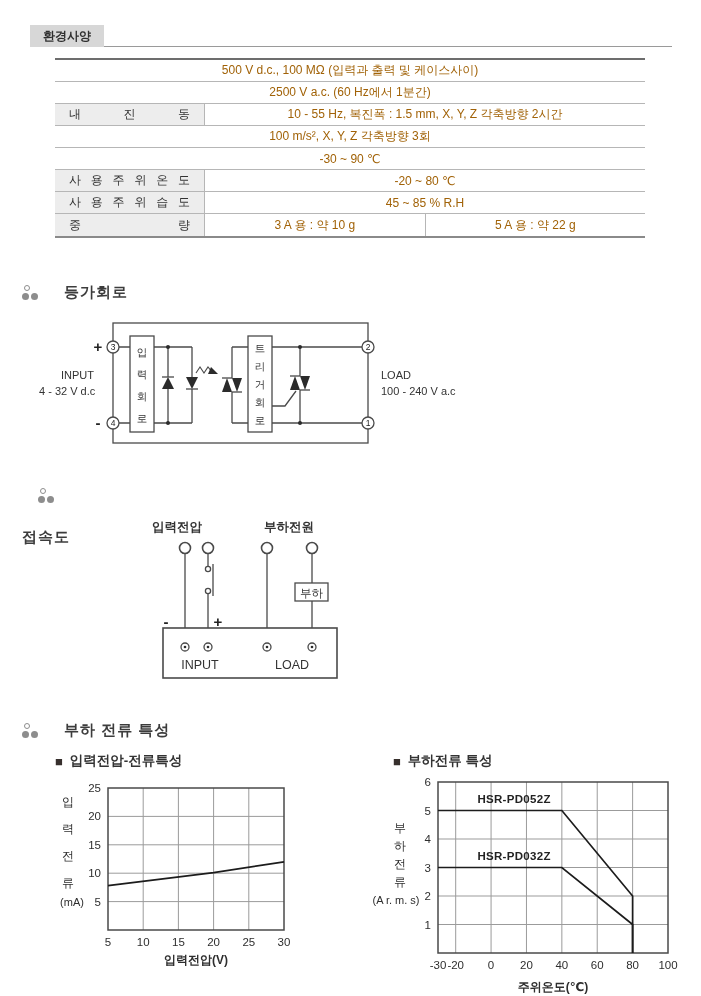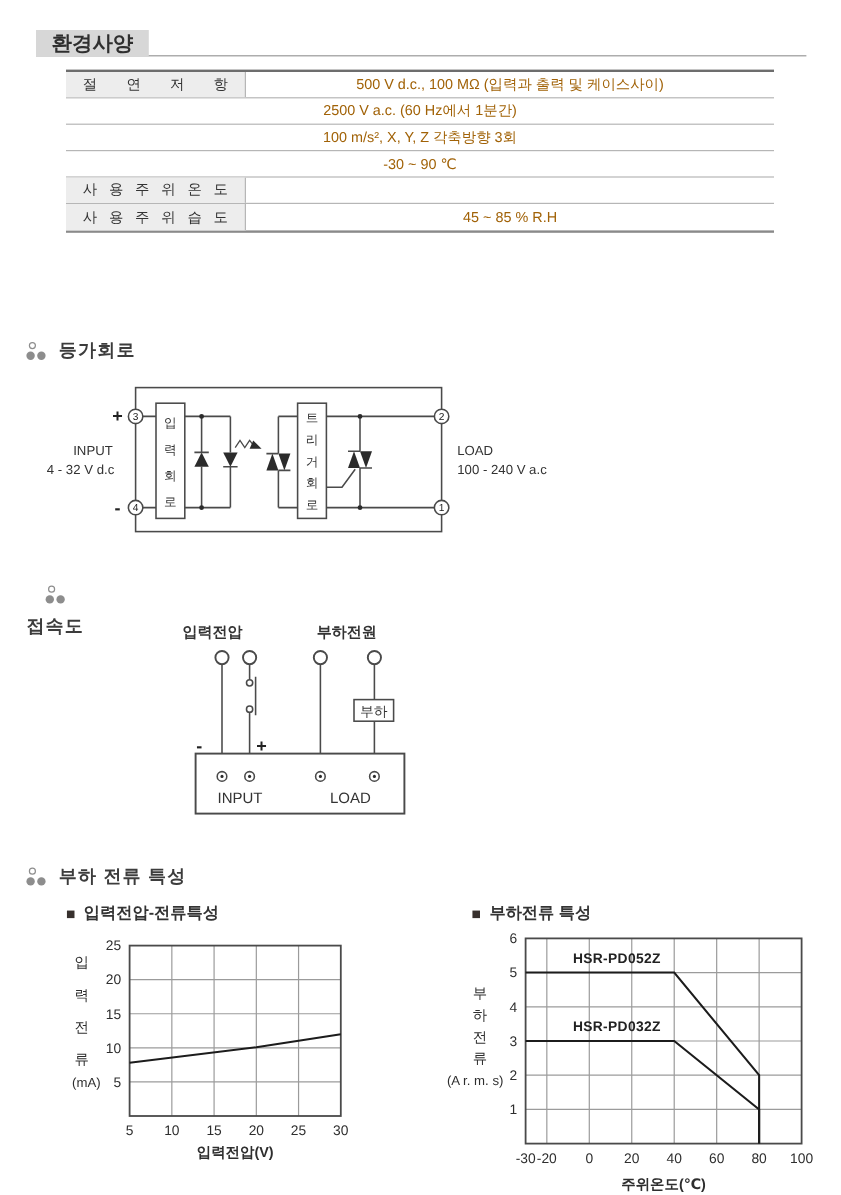"환경사양" .tab { font-size: 17px -> 12px }
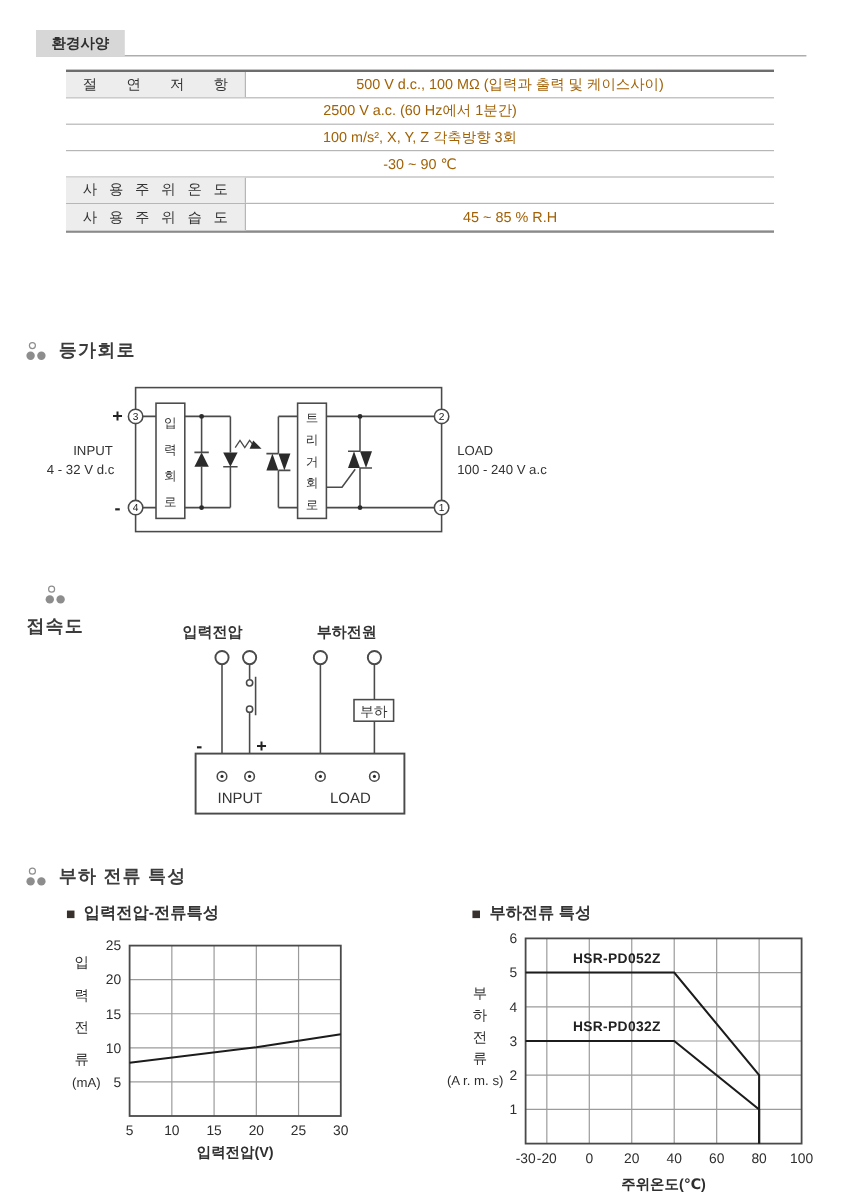"절 연 저 항" div.lbl { html: <div> <span>절 연 저 항</span> </div> -> none }
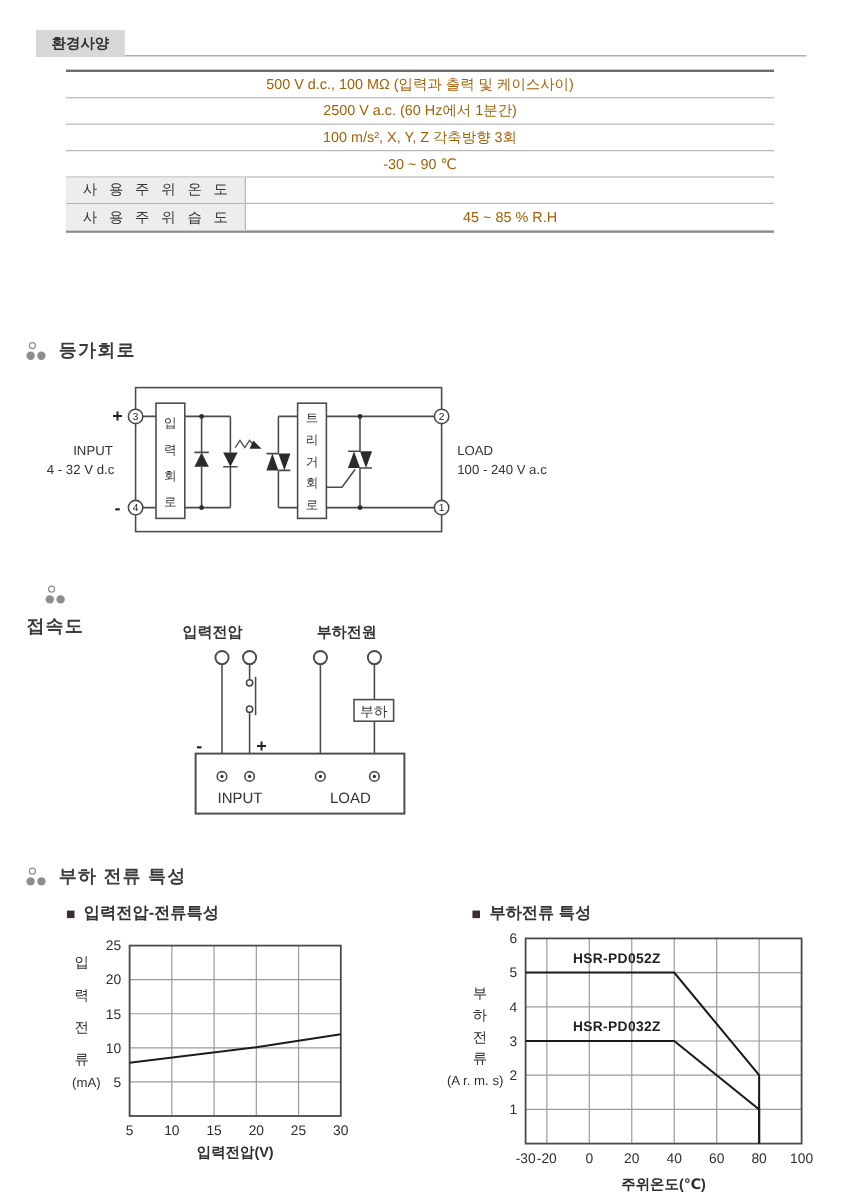"내 진 동" div.srow { html: none -> <div> <div> <span>내 진 동</span> </div> <div>10 - 55 Hz, 복진폭 : 1.5 mm, X, Y, Z 각축방향 2시간</div> </div> }
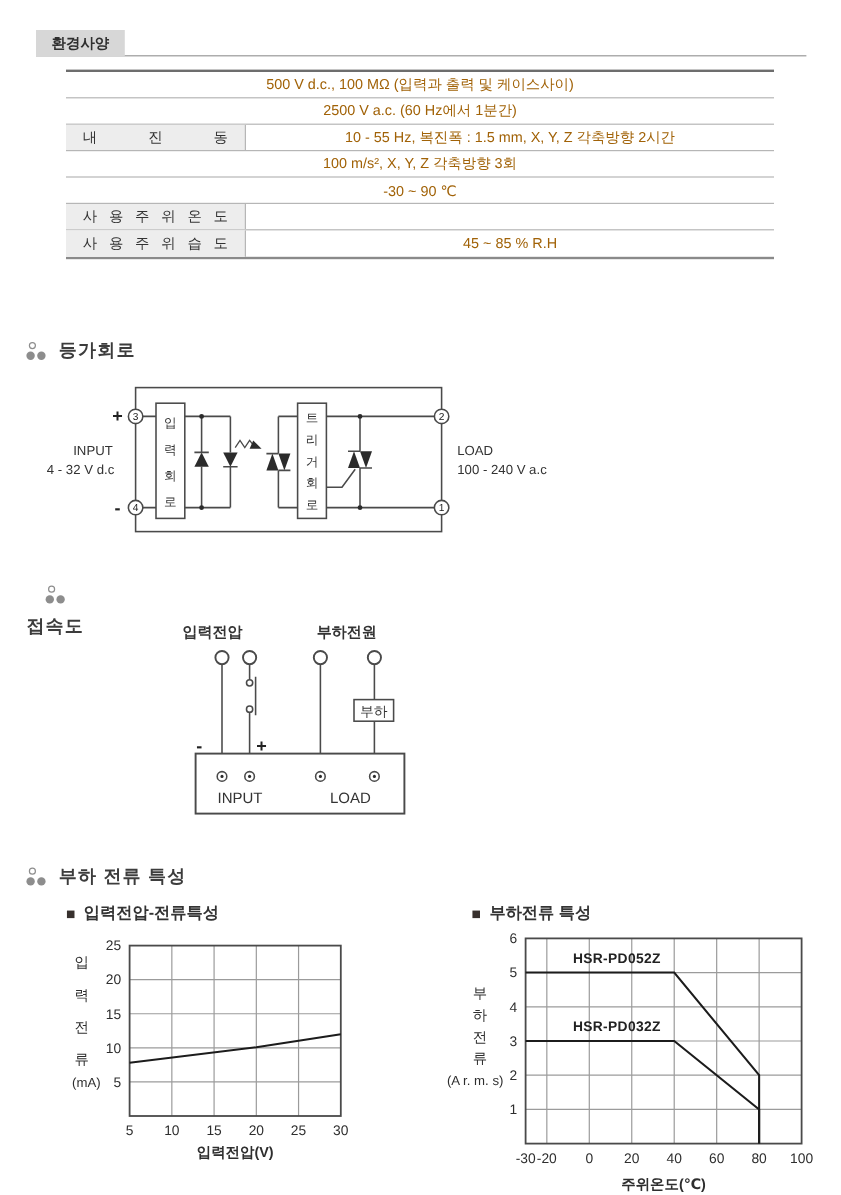"-20 ~ 80 ℃" div.val { html: none -> <div>-20 ~ 80 ℃</div> }
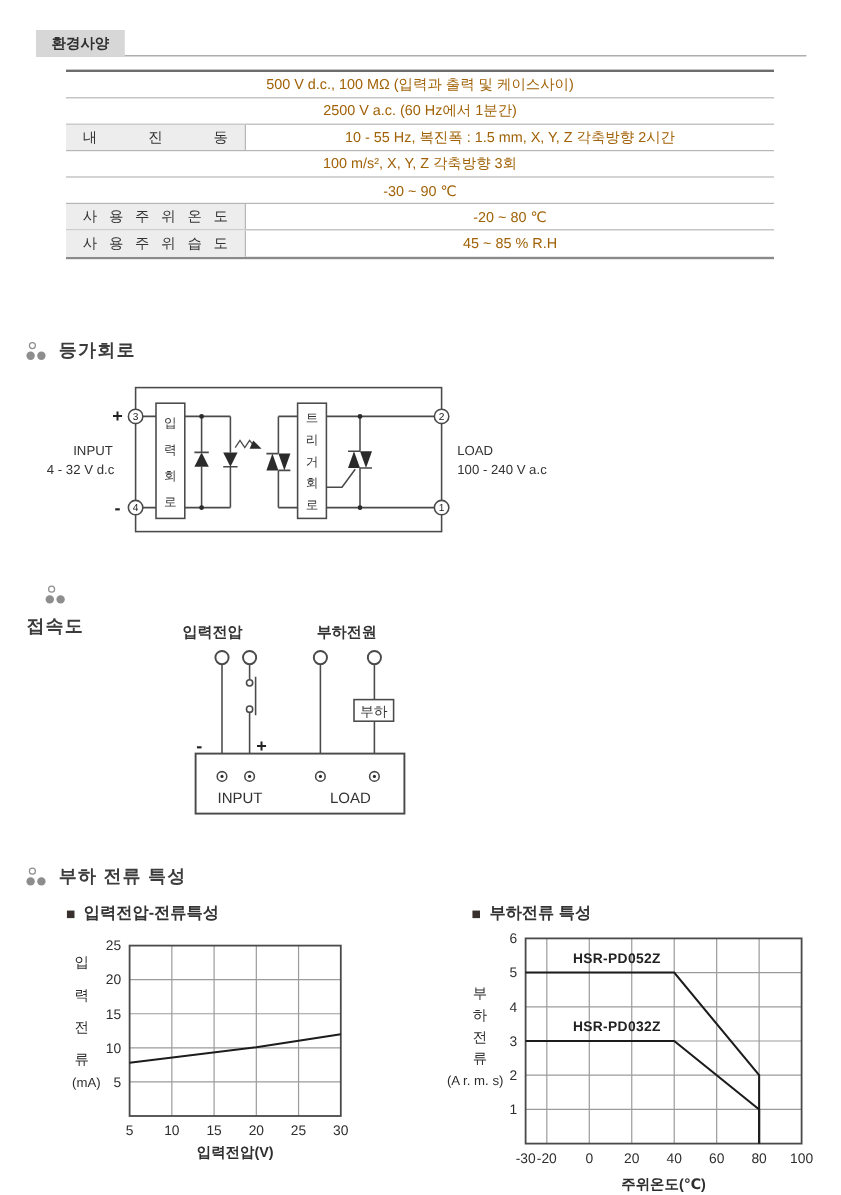"중 량" div.srow { html: none -> <div> <div> <span>중 량</span> </div> <div>3 A 용 : 약 10 g</div> <div>5 A 용 : 약 22 g</div> </div> }
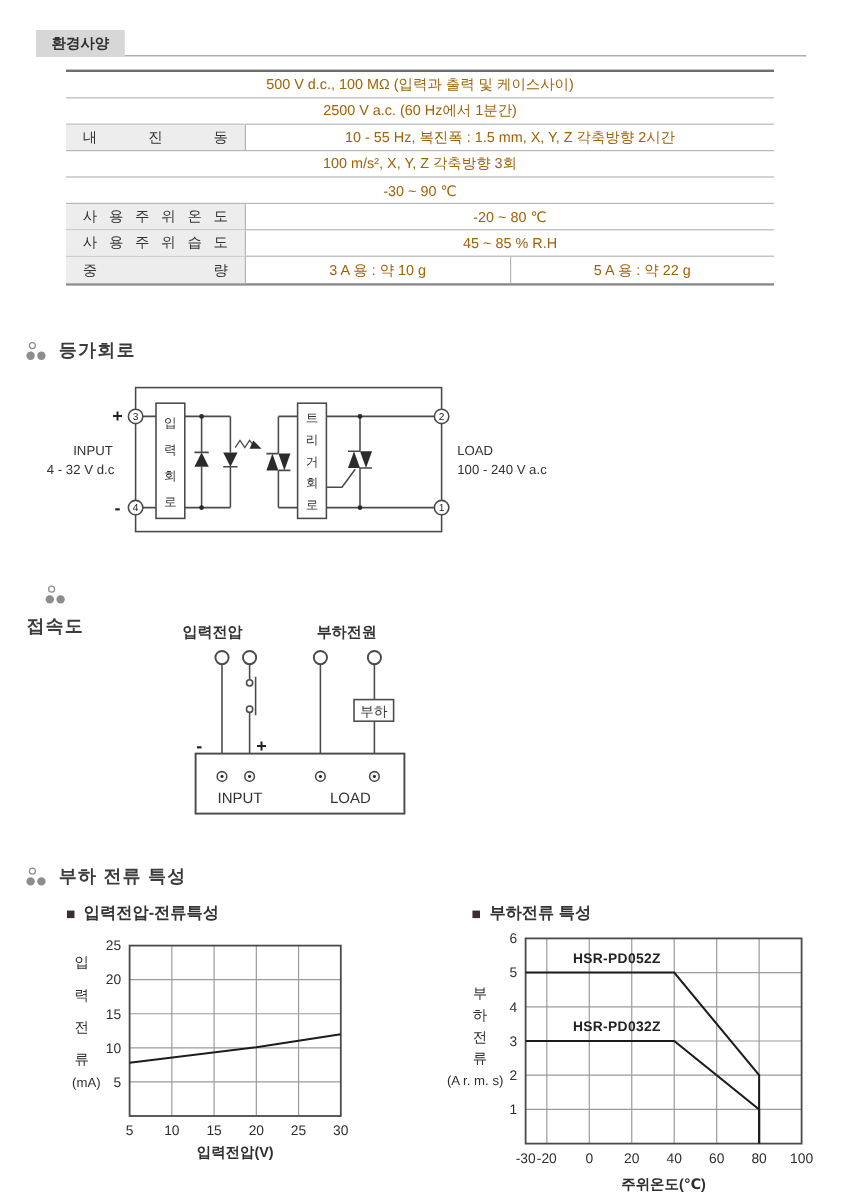"등가회로" .sec-head { gap: 10px -> 25px }
